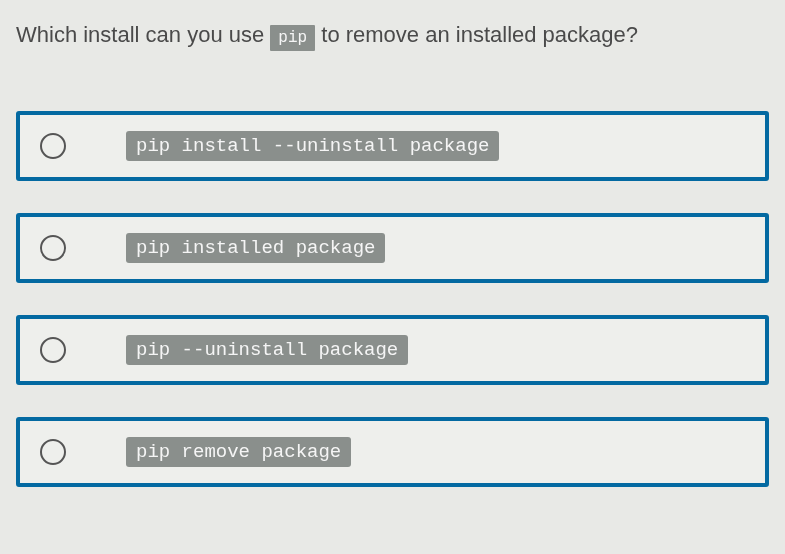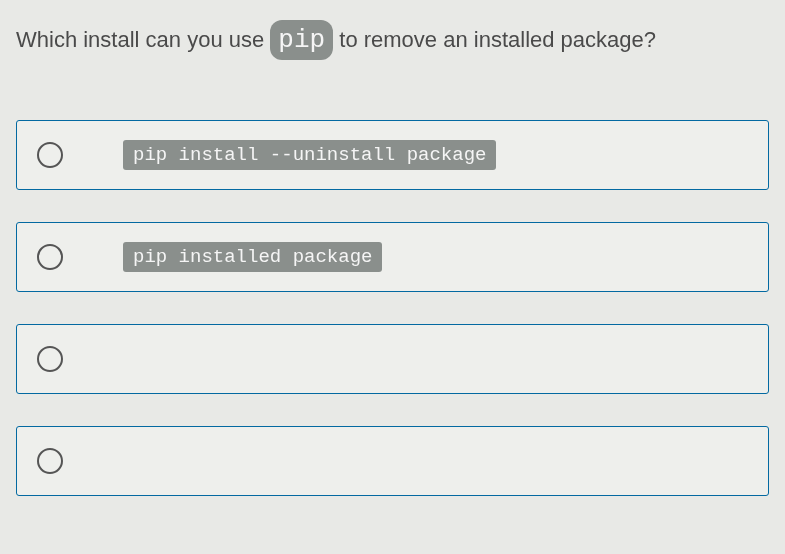"pip" .code-inline { border-radius: 12px -> 1px; font-size: 26px -> 16px }
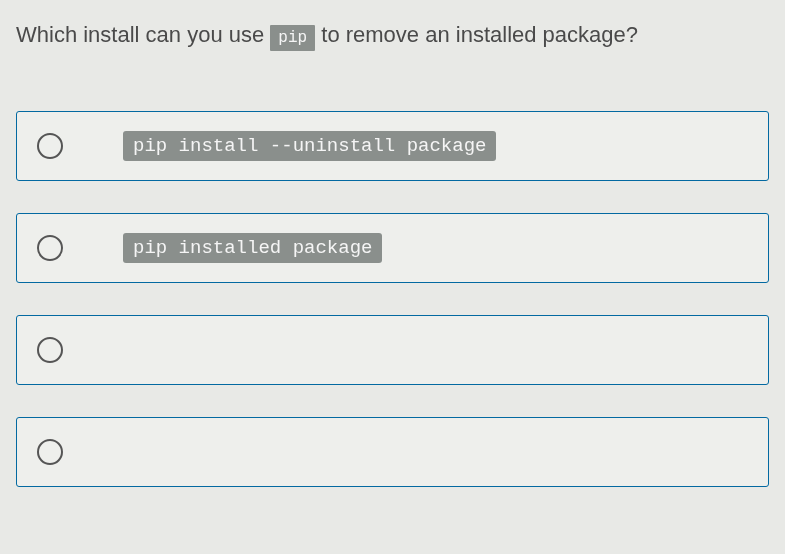"pip install --uninstall package" .option { border: 1px solid #0369a1 -> 4px solid #0369a1 }
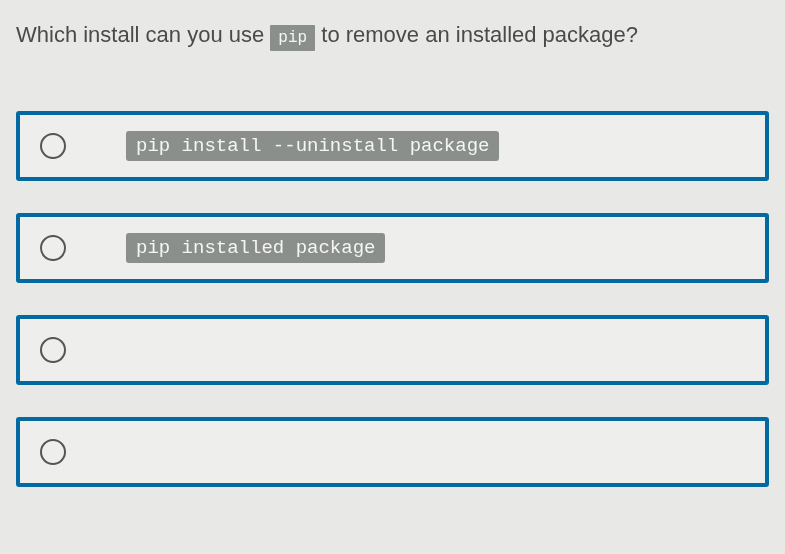"pip --uninstall package" span.code-block { html: none -> <span>pip --uninstall package</span> }
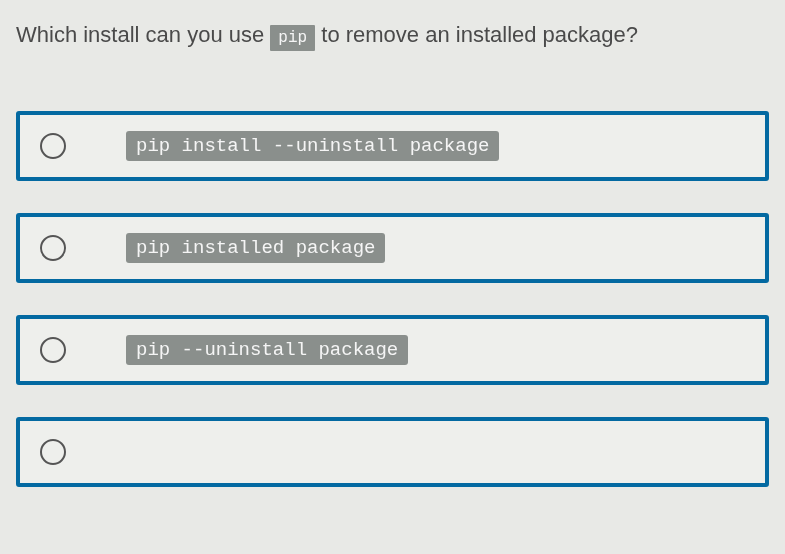"pip remove package" span.code-block { html: none -> <span>pip remove package</span> }
